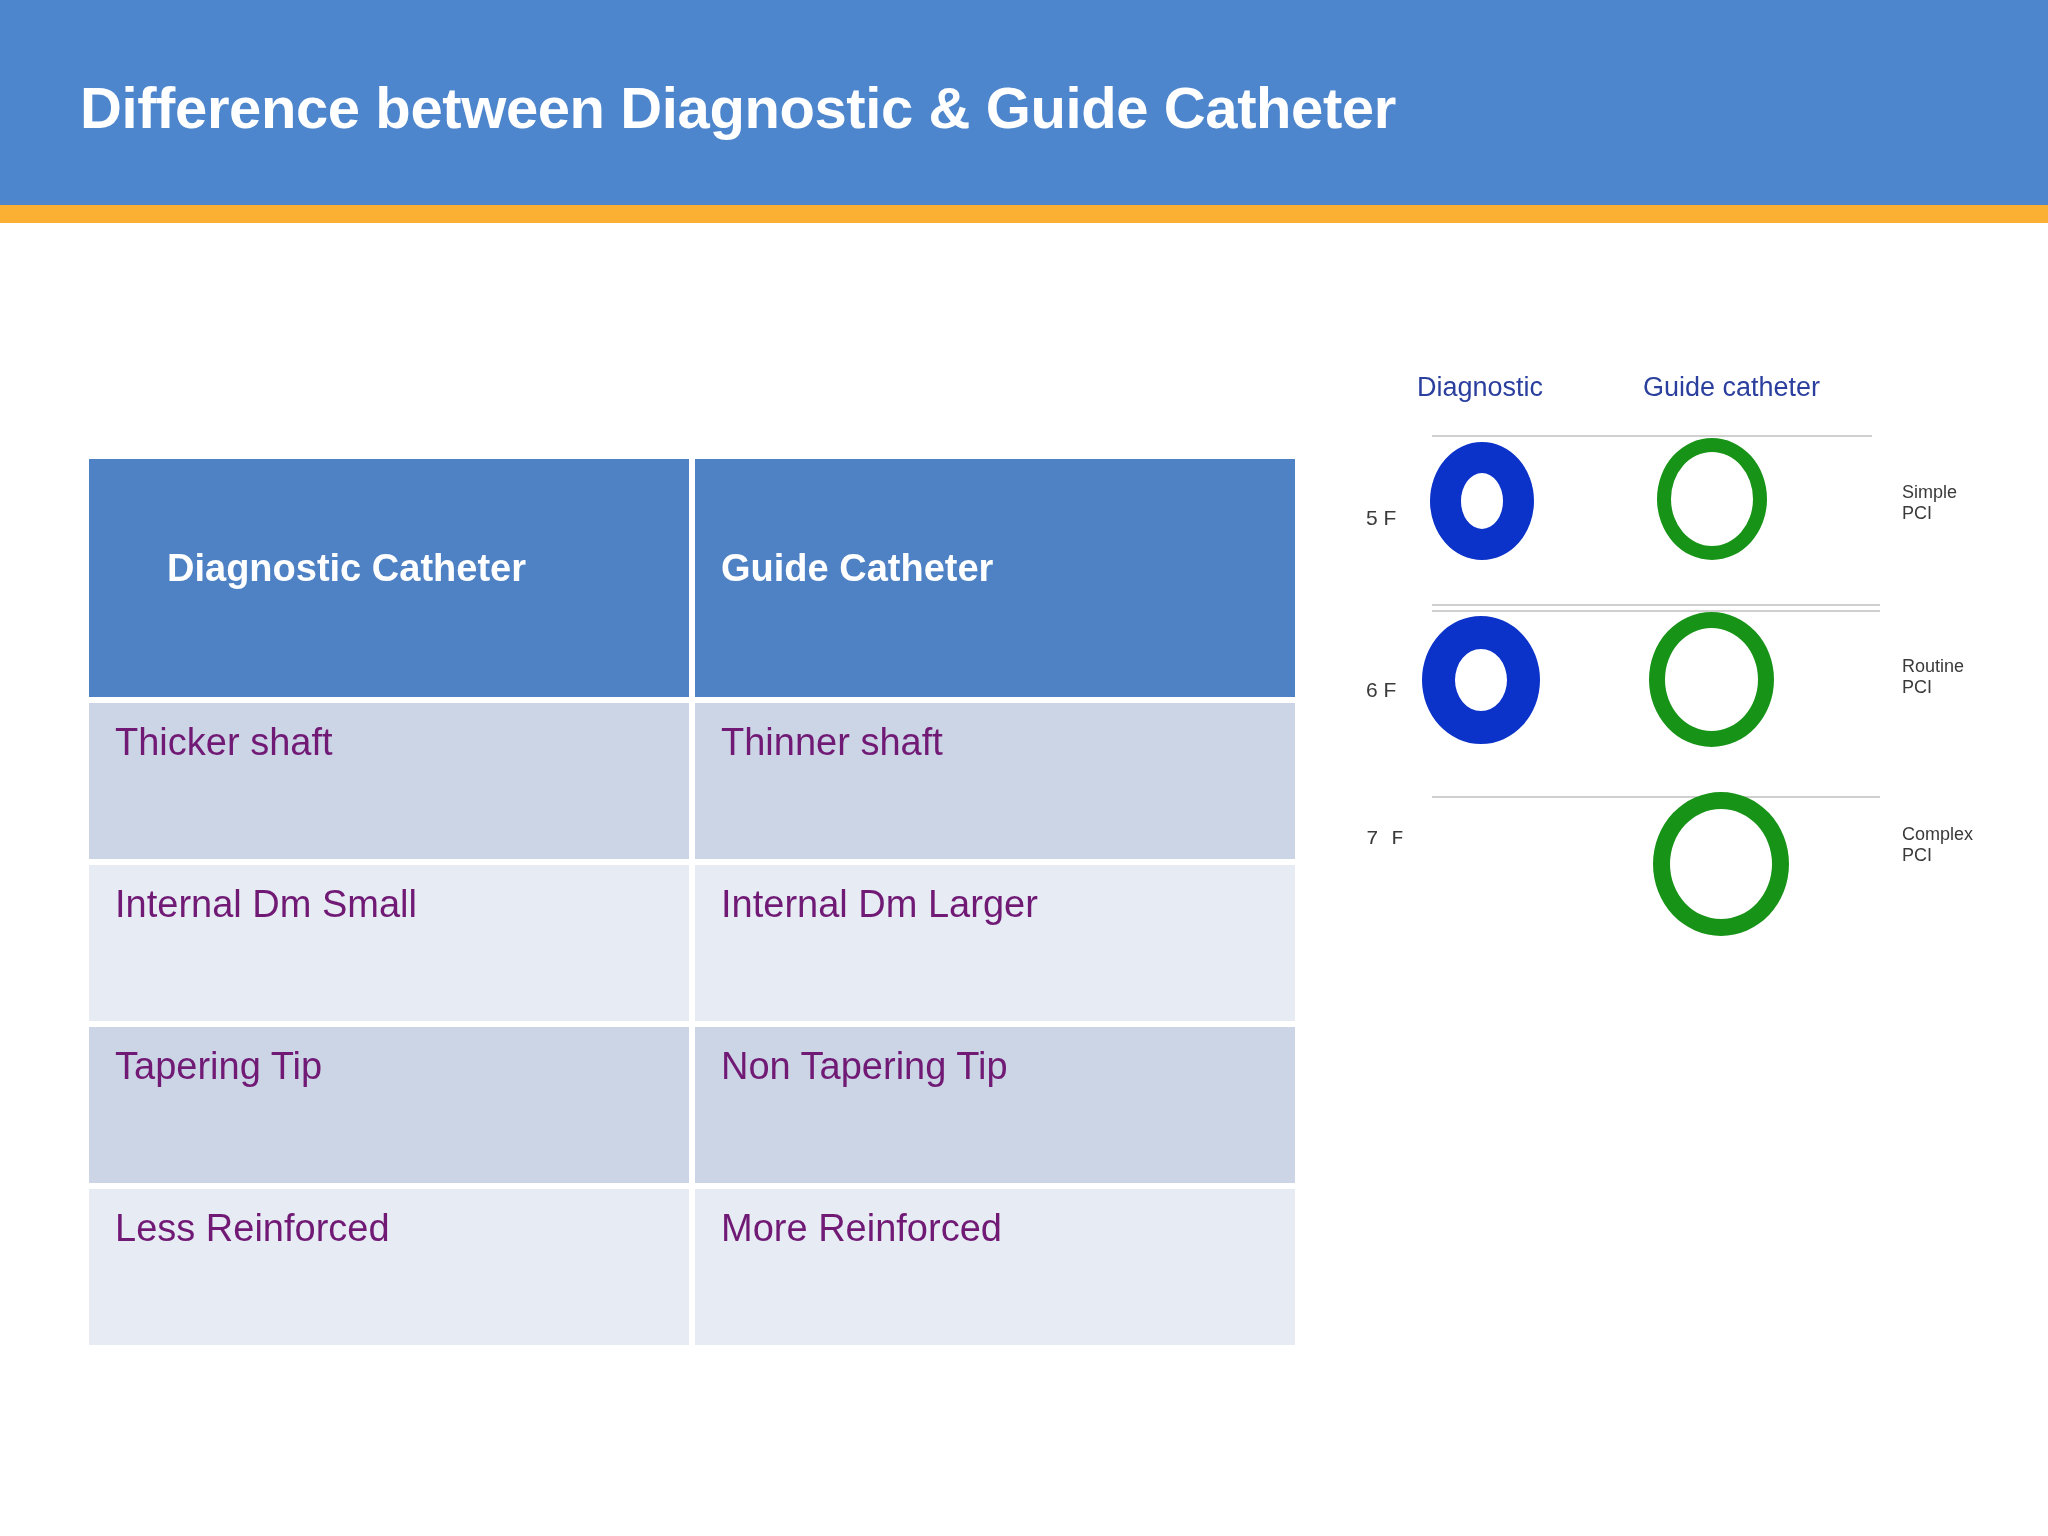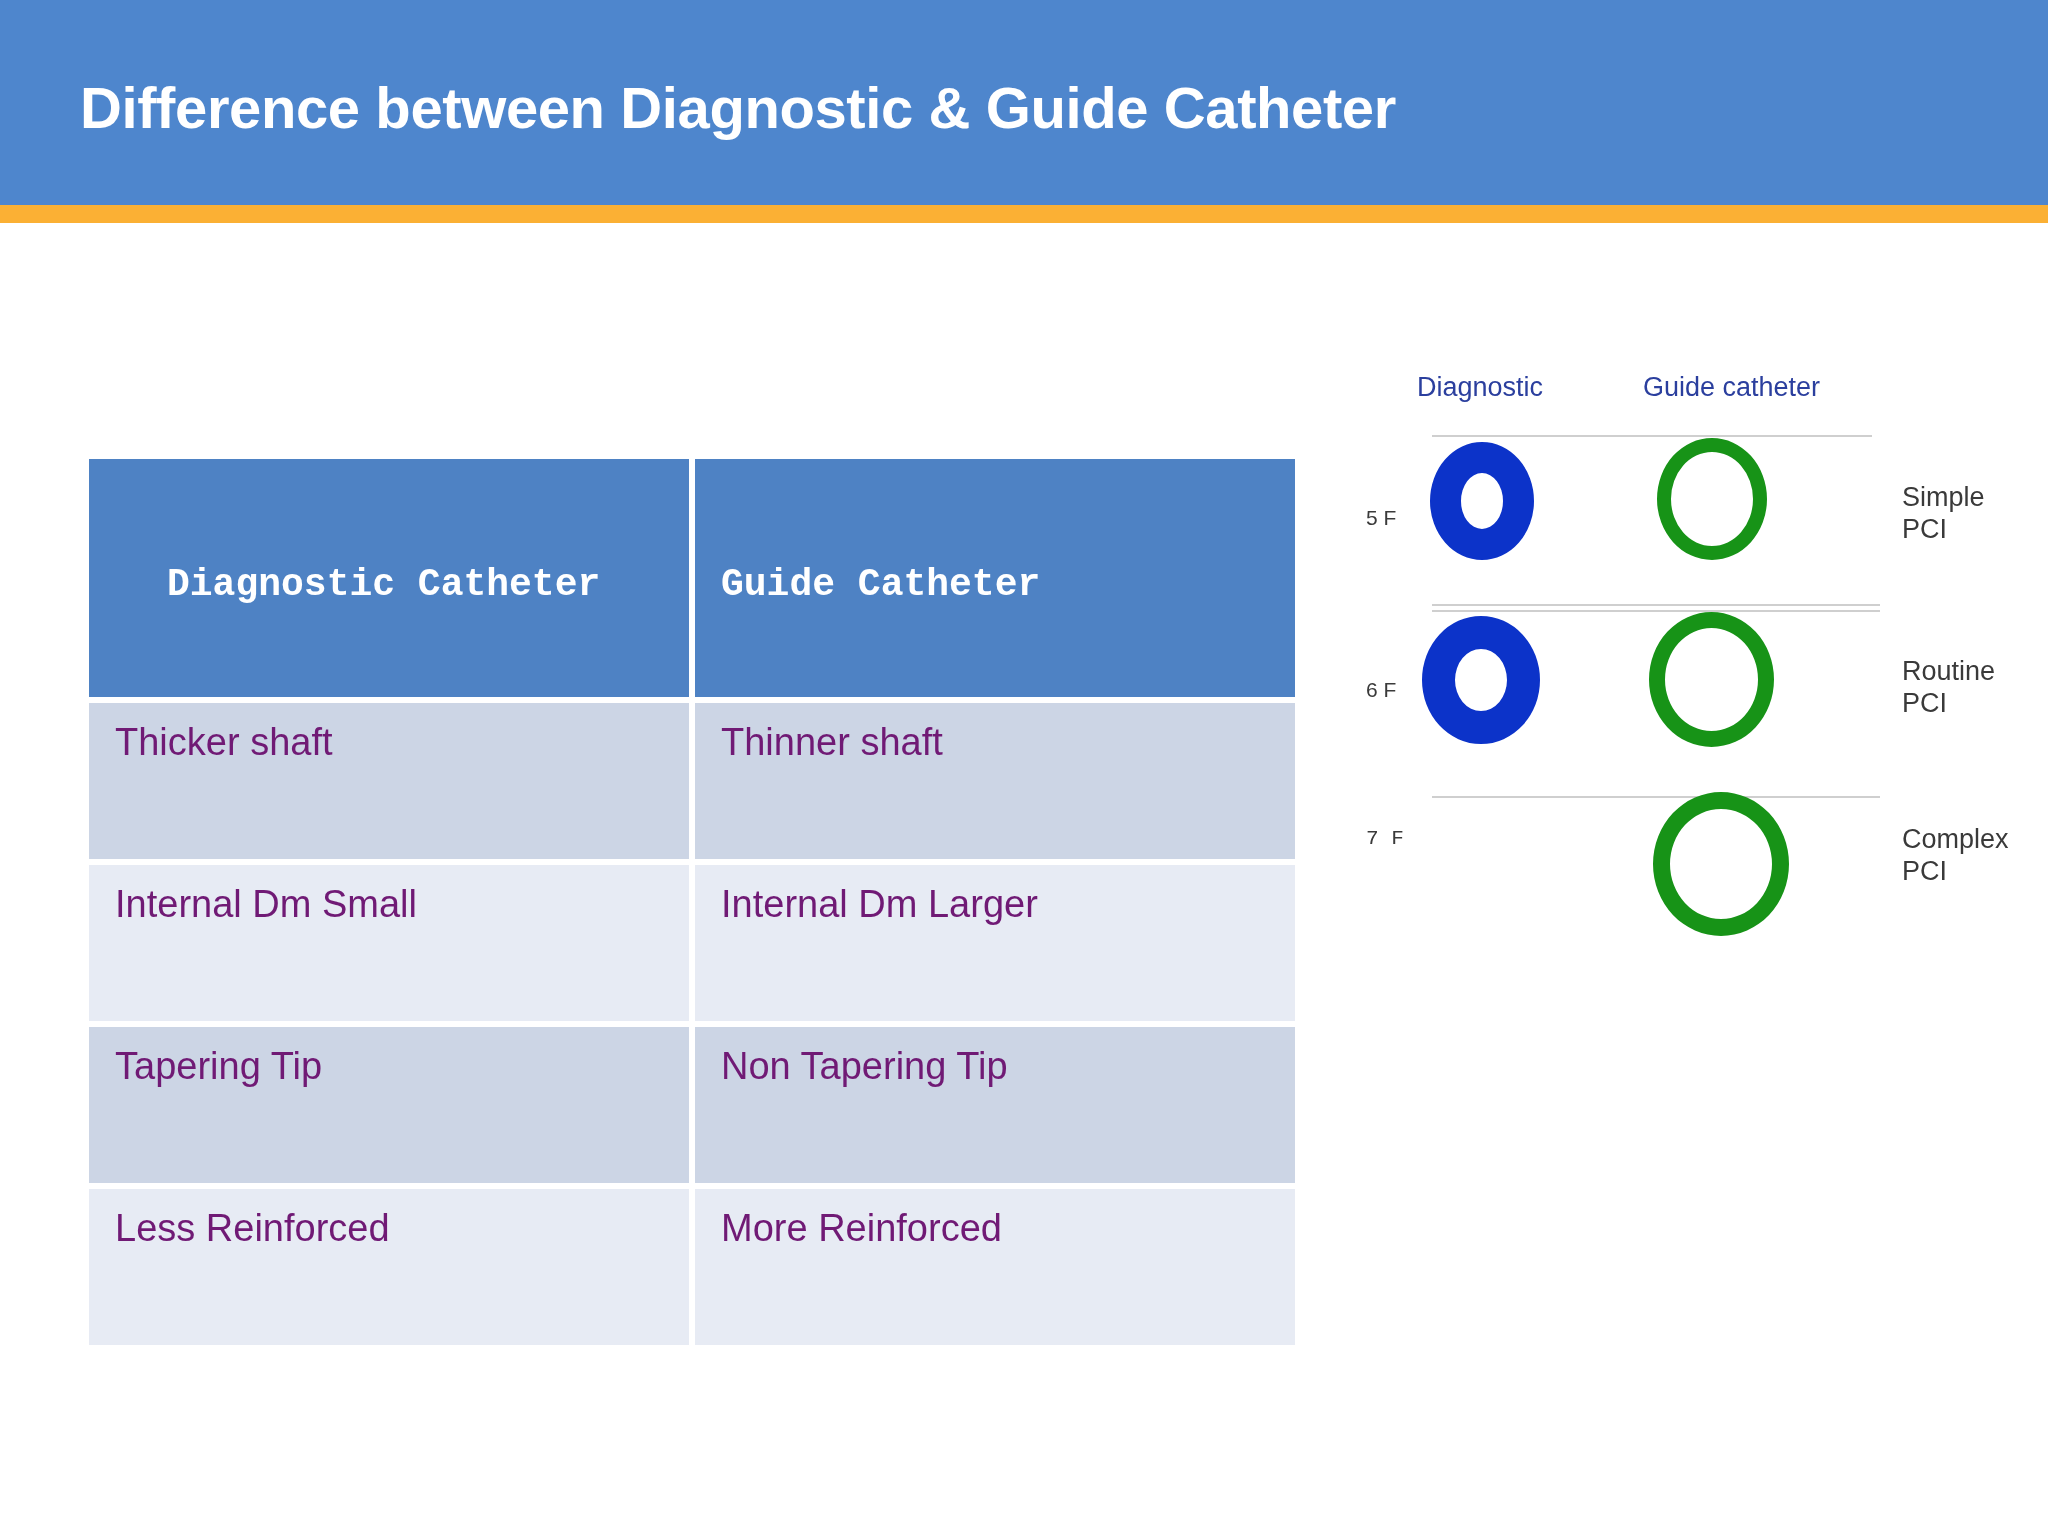"Simple" .pci-label { font-size: 27px -> 18px }
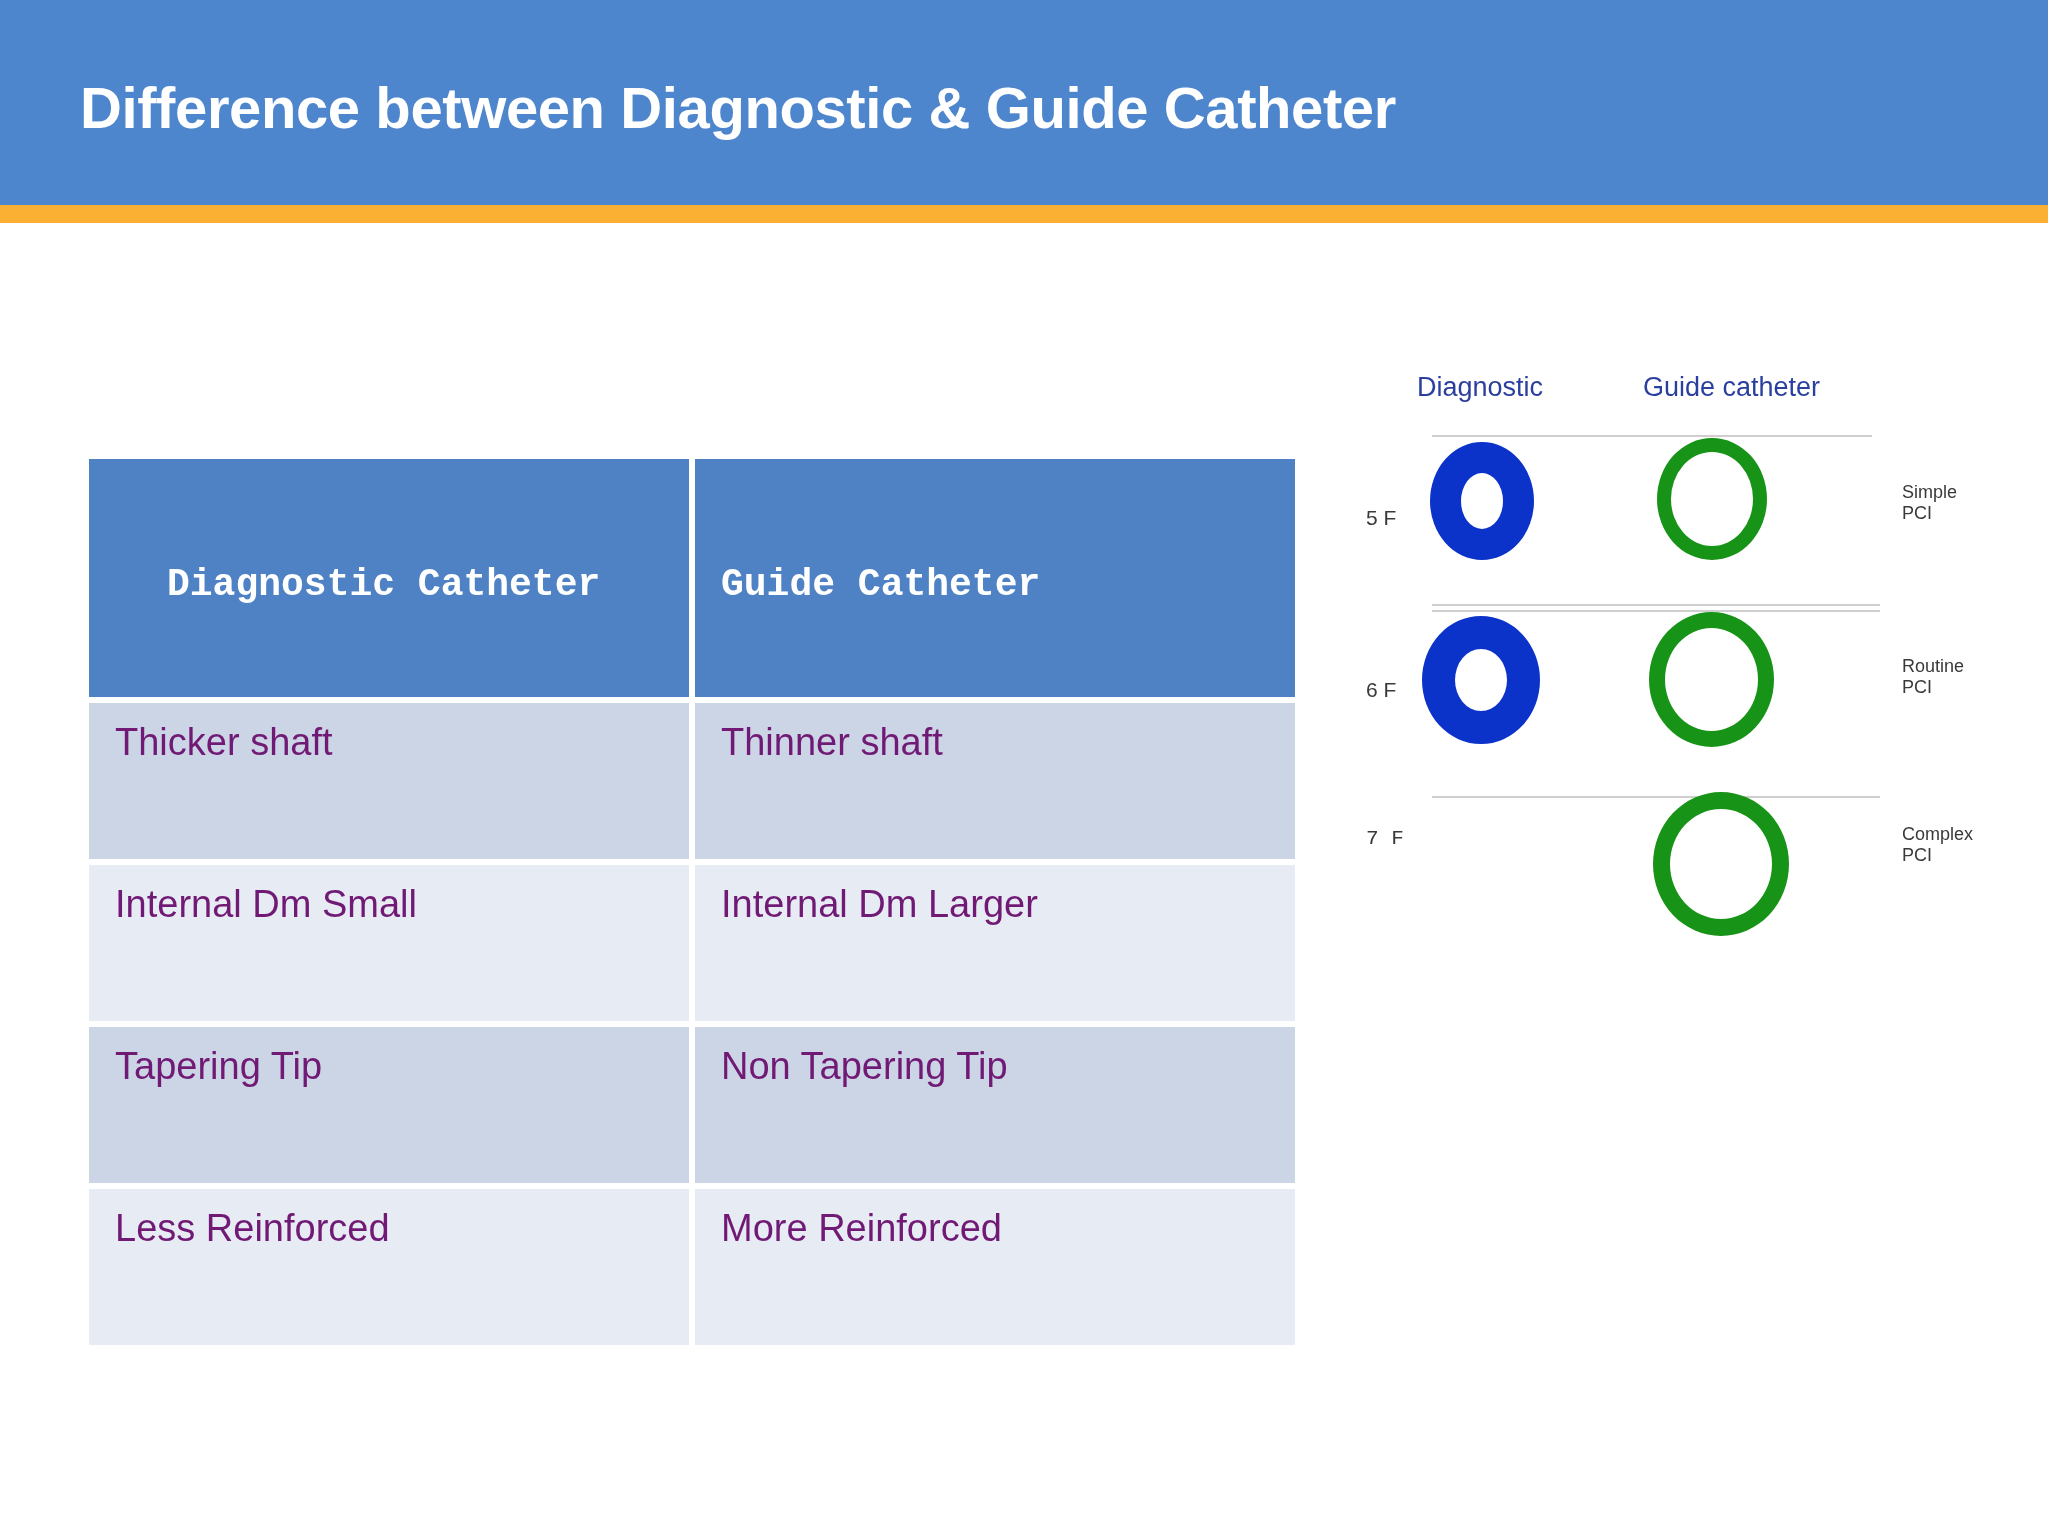"Diagnostic Catheter" .th-cell .th-text { font-family: Liberation Mono, monospace -> none; top: 104px -> 88px }
